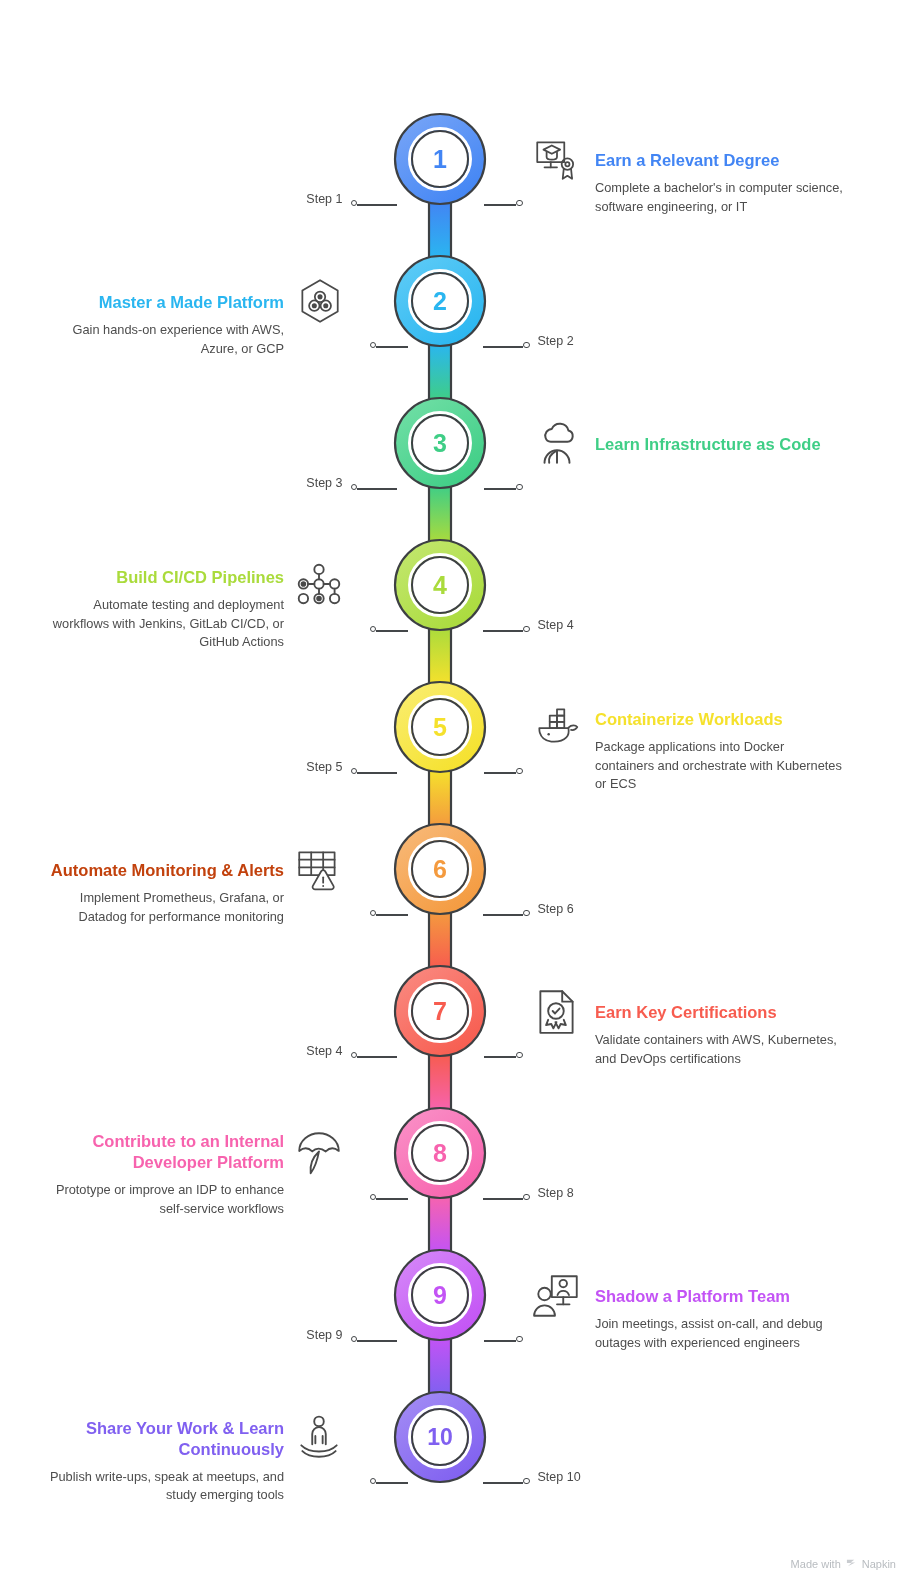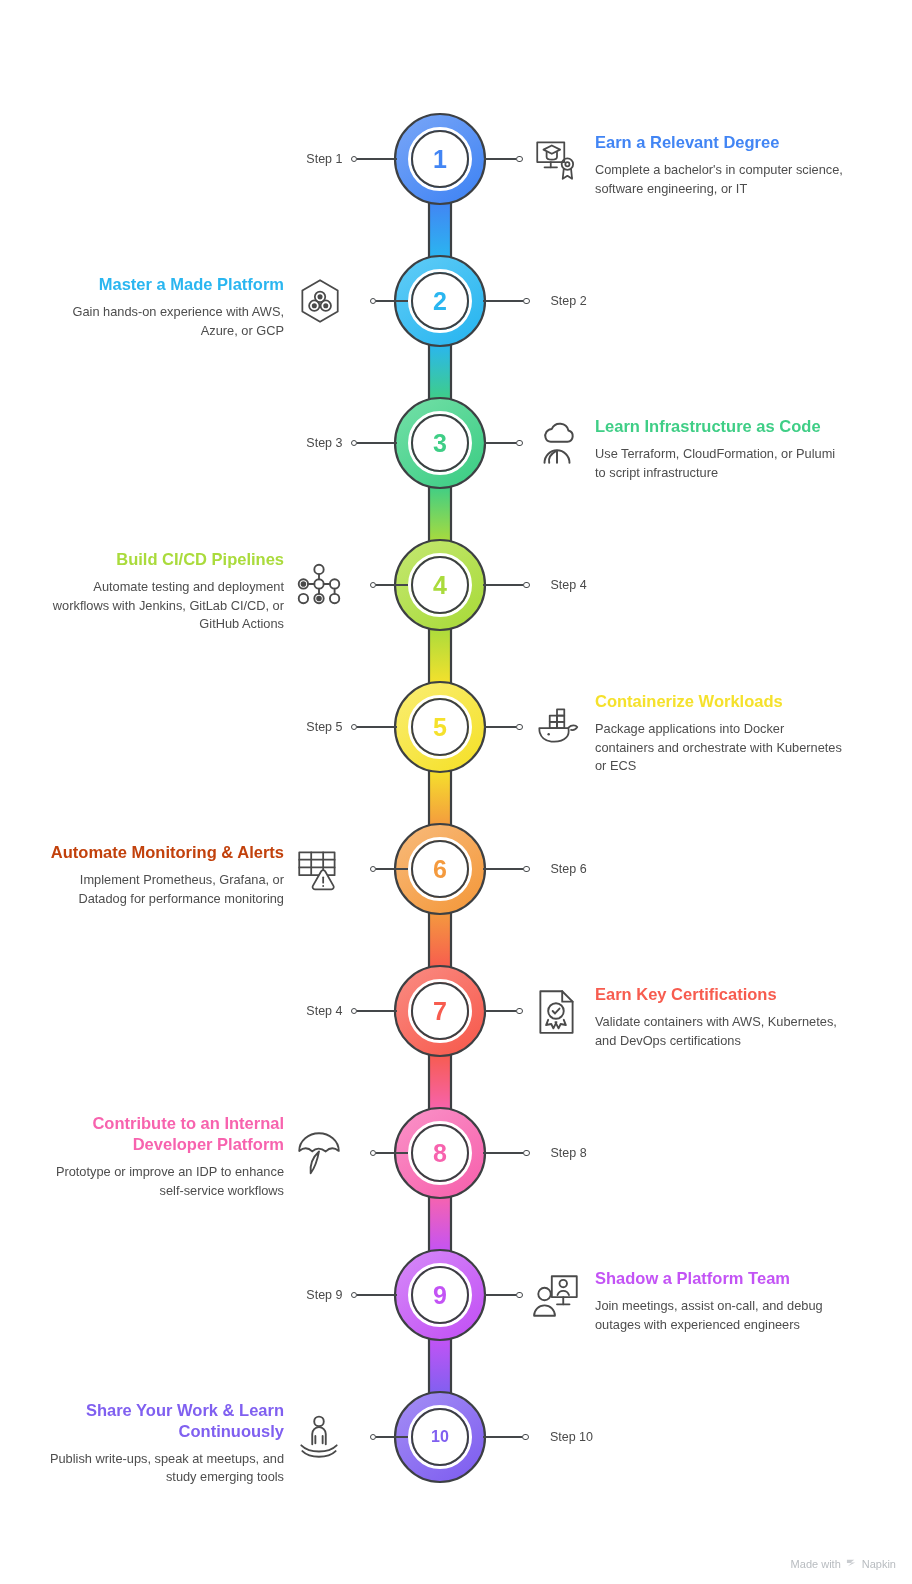"Earn a Relevant Degree" .c-title { margin-top: none -> 18px }
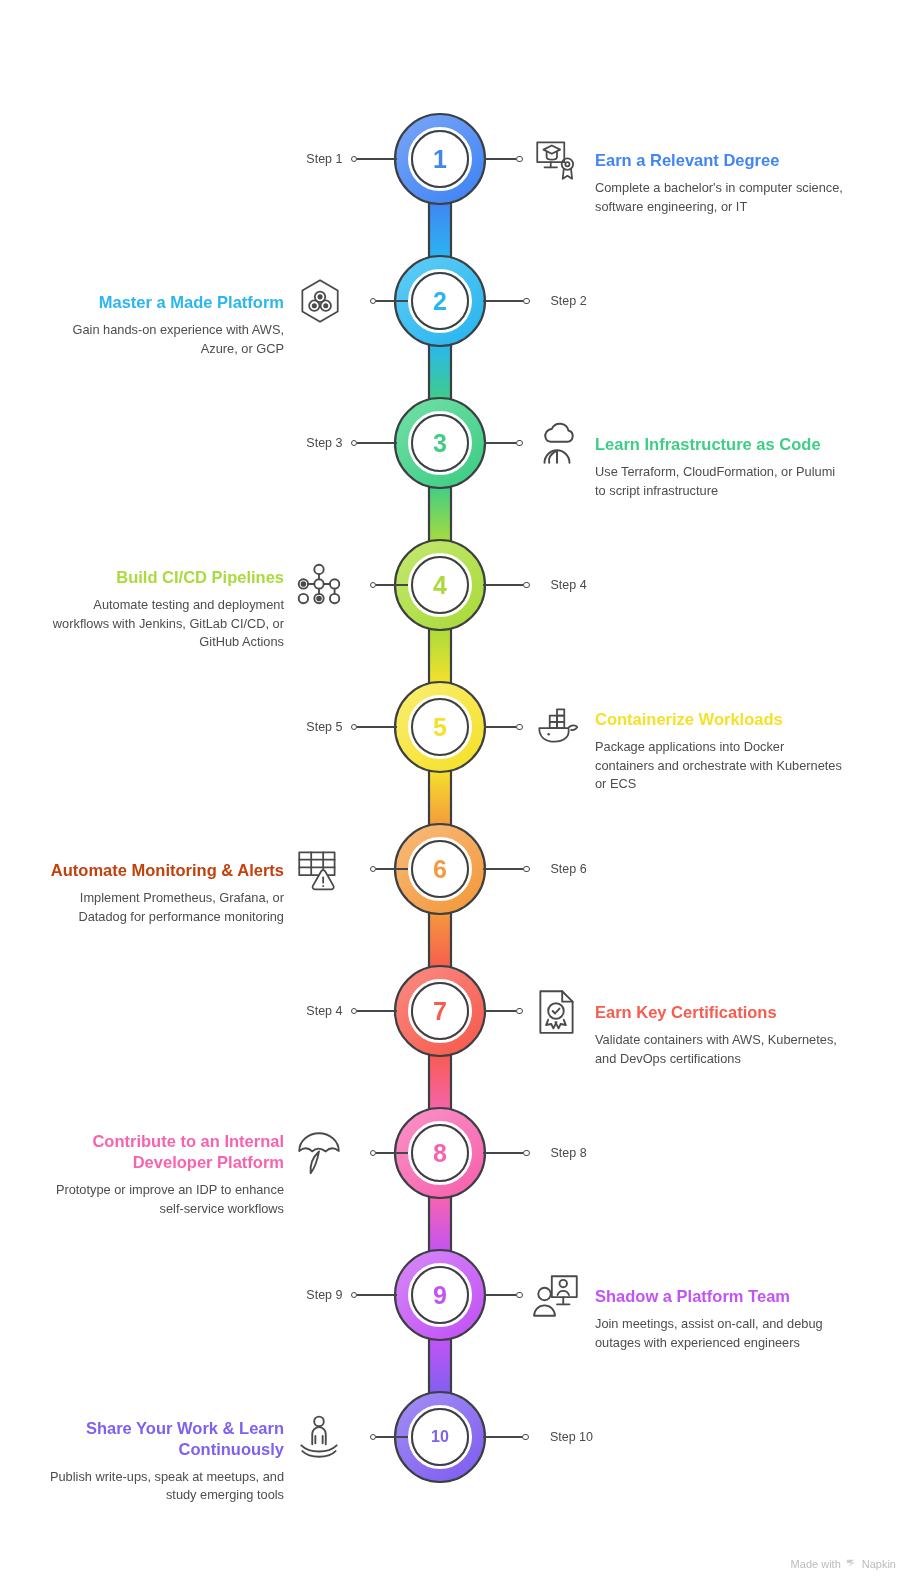"Step 1" .leader { align-items: center -> flex-end }
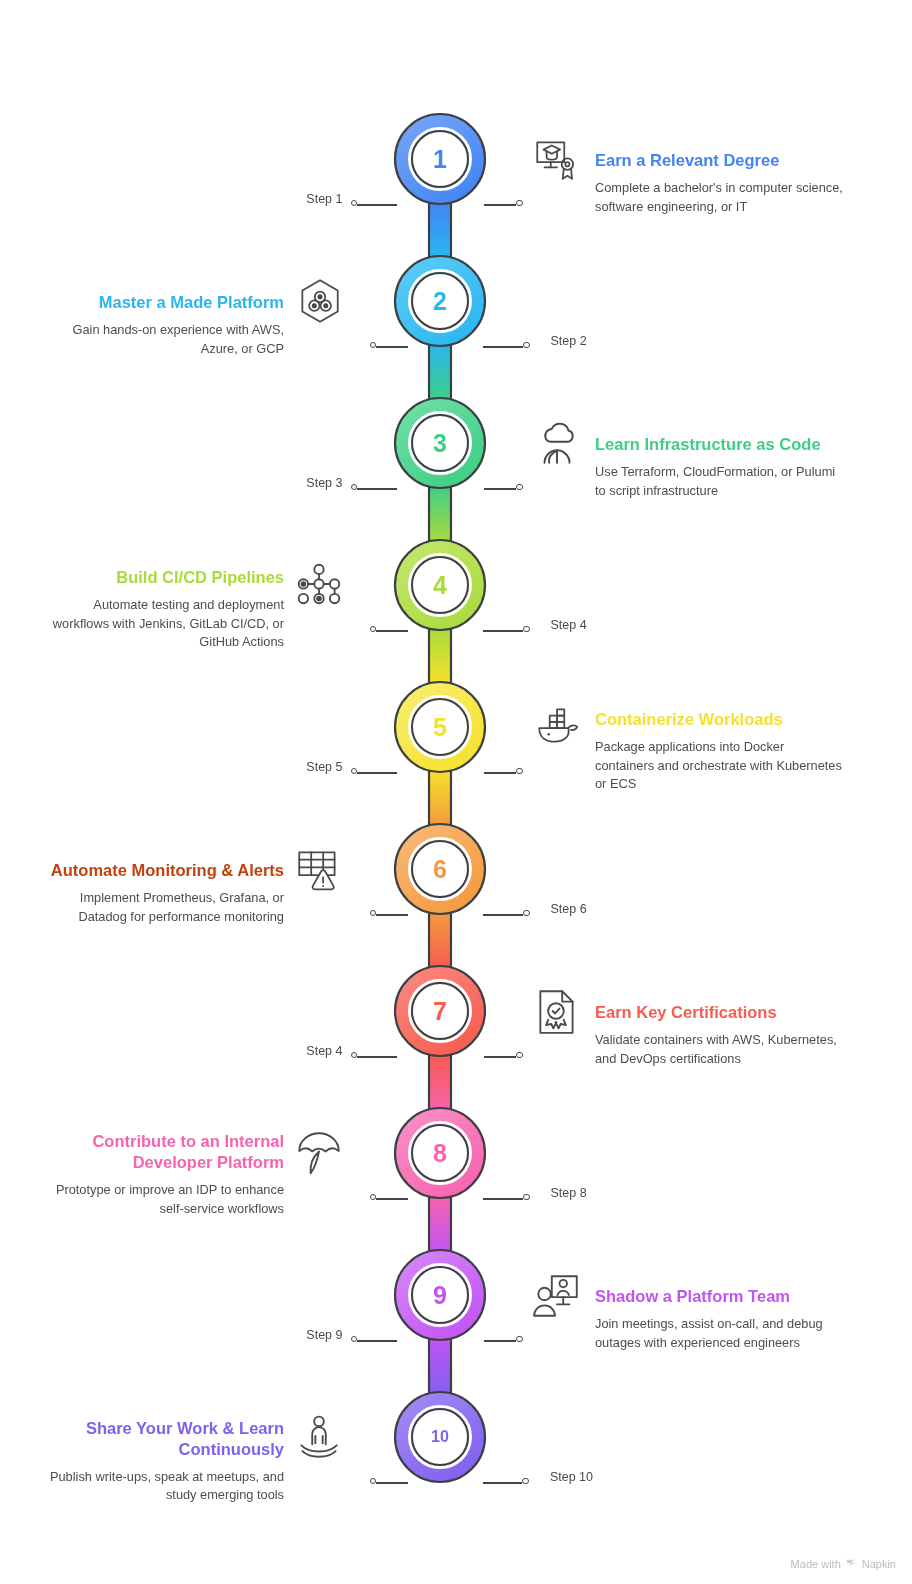"Step 2" .leader.right .lbl { margin-left: 21px -> 8px }
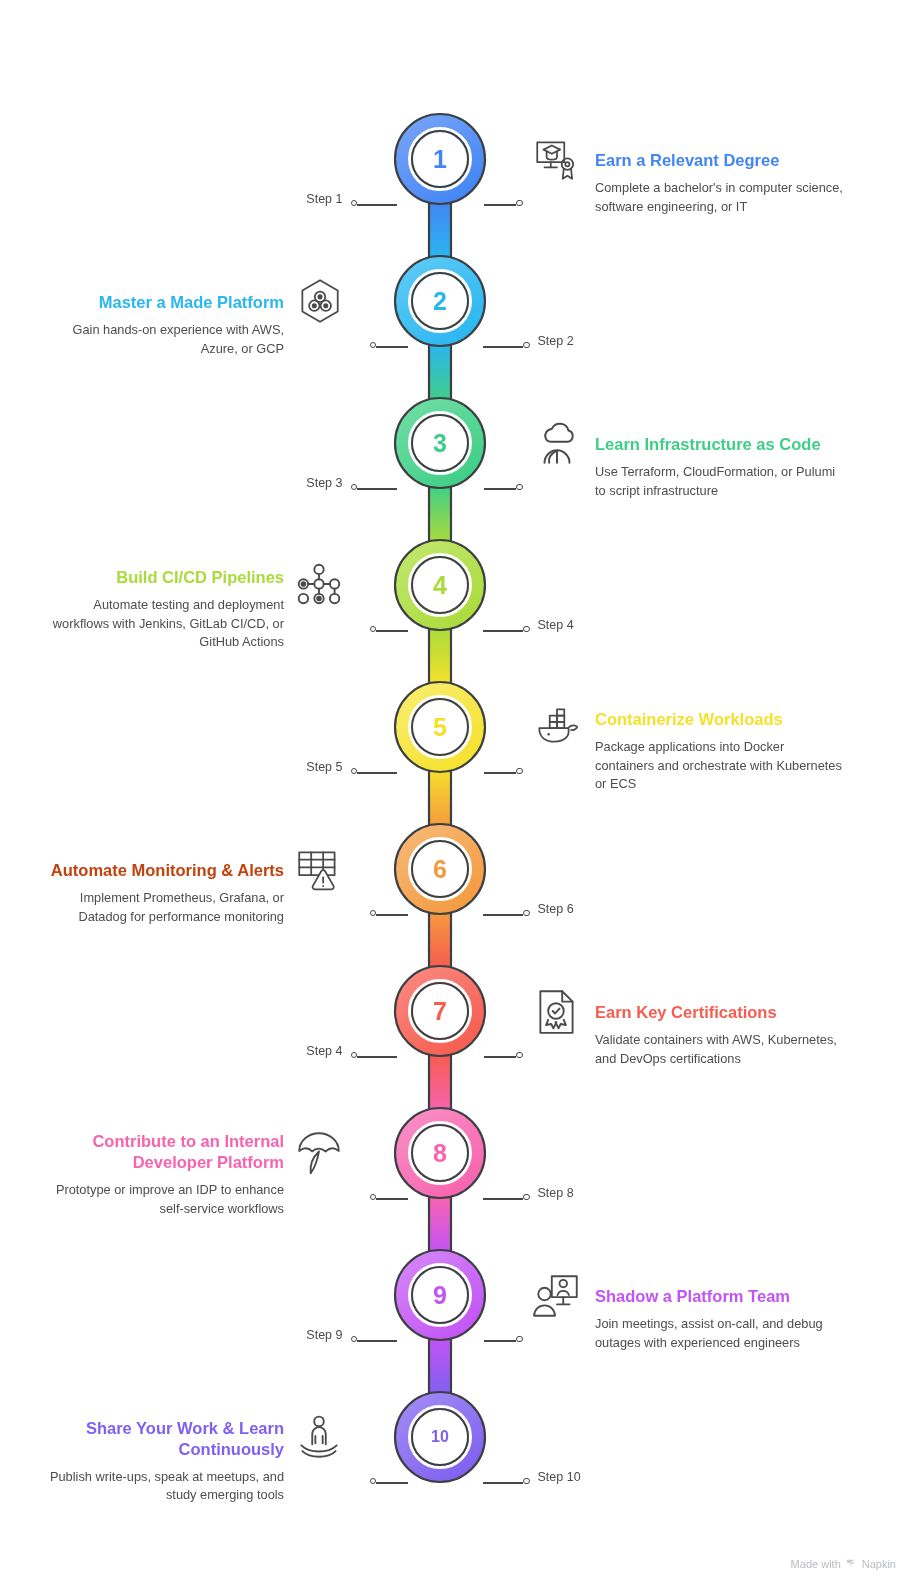"Use Terraform, CloudFormation, or Pulumi" div.c-desc { html: <div>Use Terraform, CloudFormation, or Pulumi to script infrastructure</div> -> none }
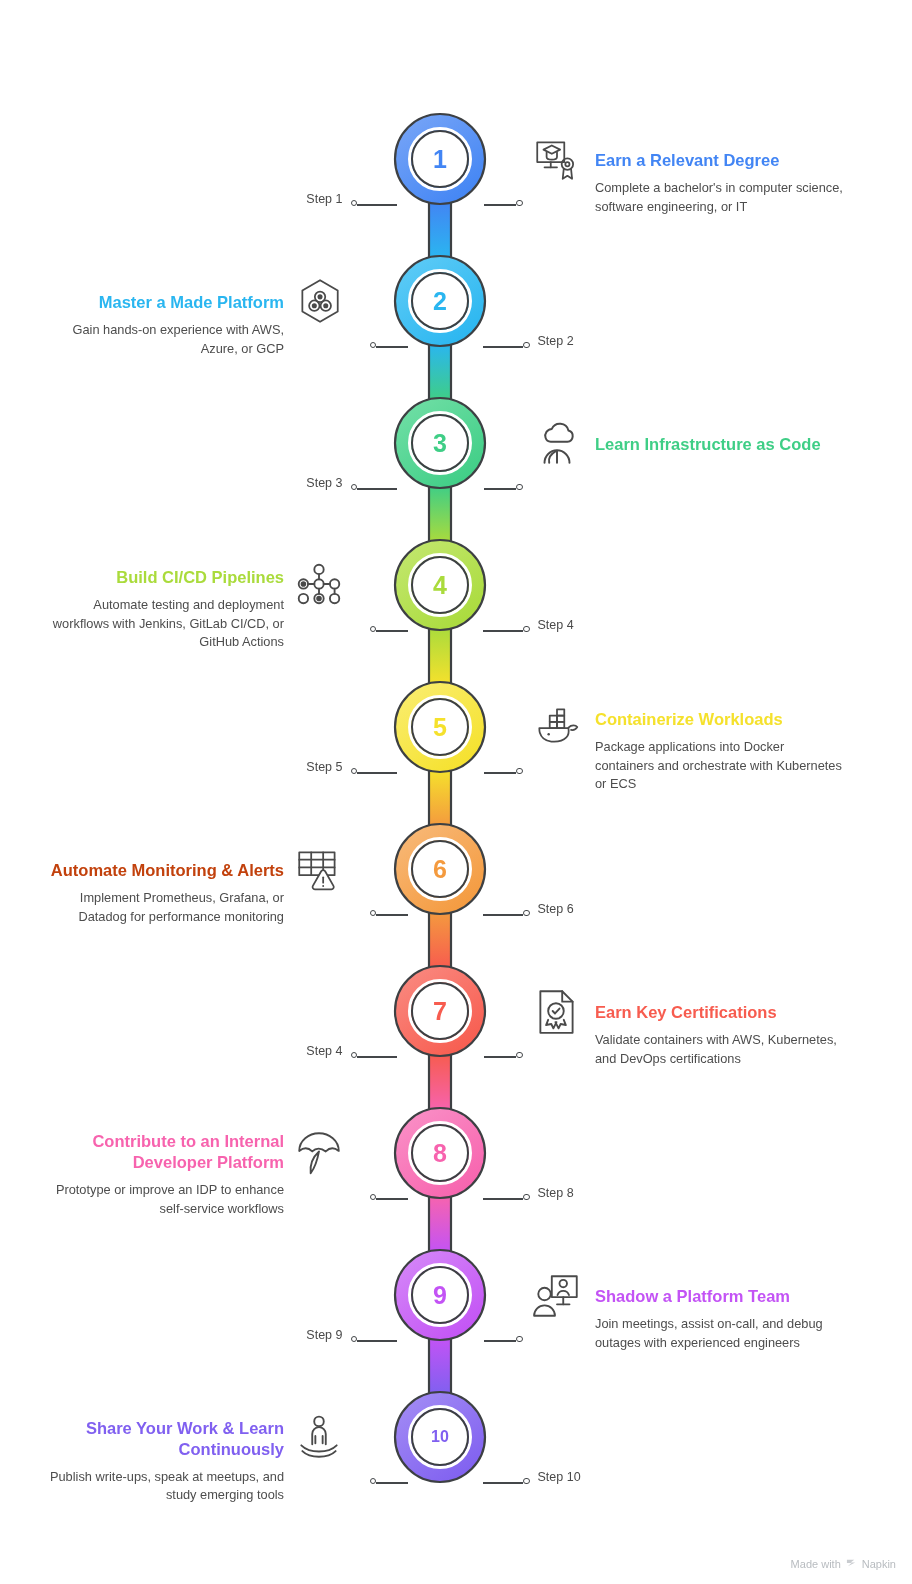"10" .node .num.ten { font-size: 16px -> 23px }
